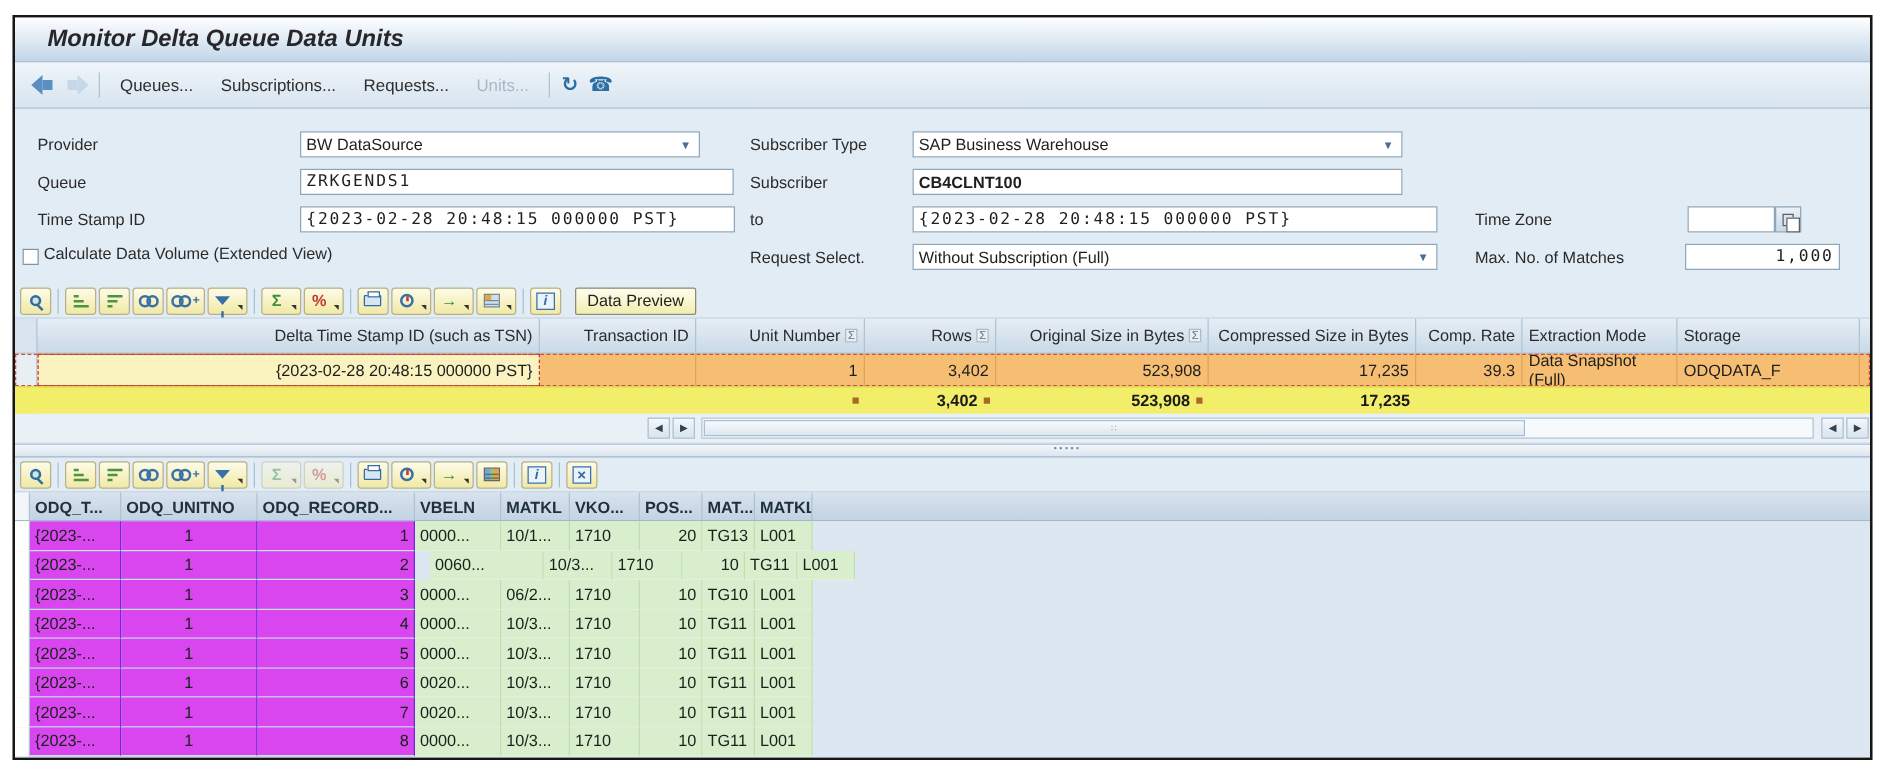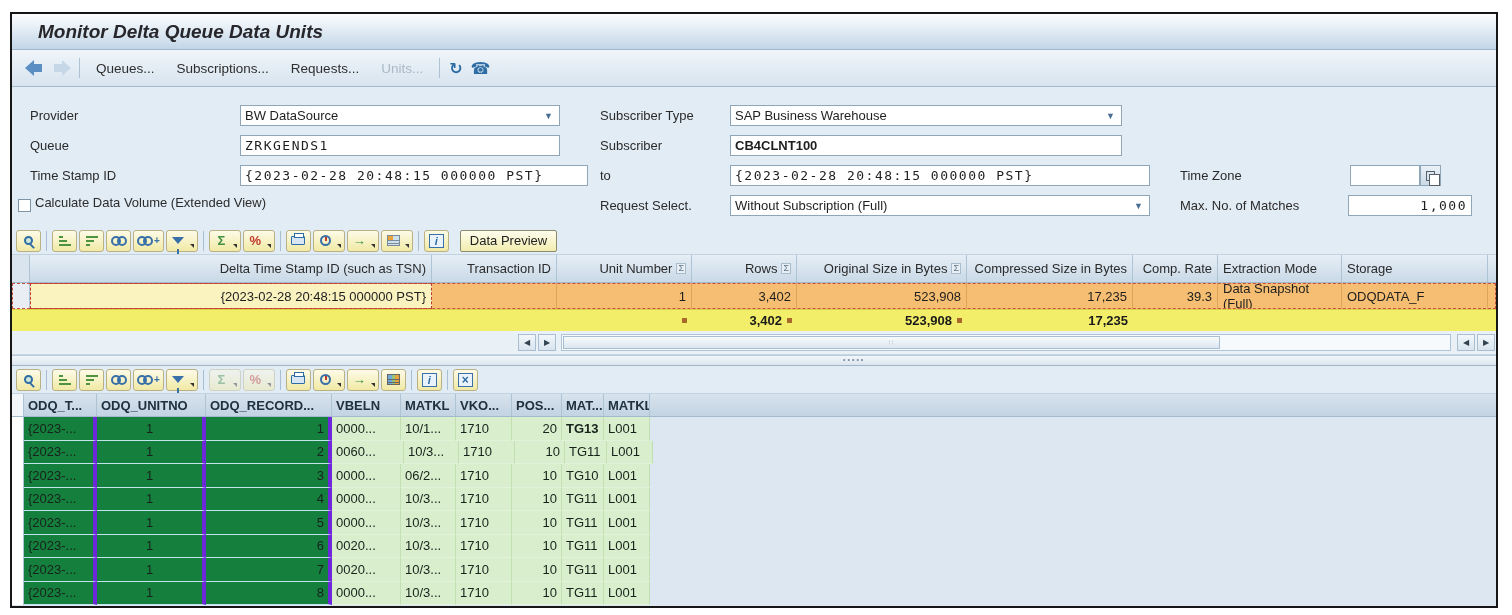"ZRKGENDS1" div.finput { width: 320px -> 347px }
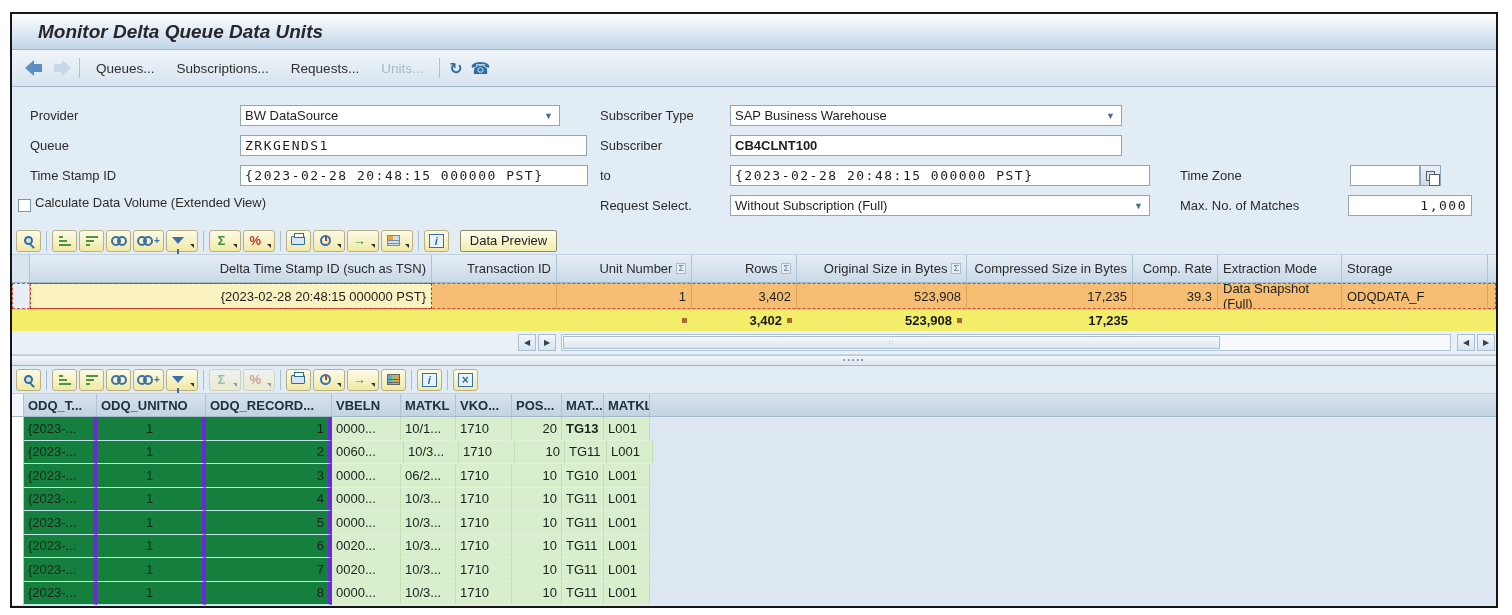"{2023-..." .g2r .cyan { background: #15803d -> #d946ef; border-right: 4px solid #6d28d9 -> 1px solid #6d28d9 }
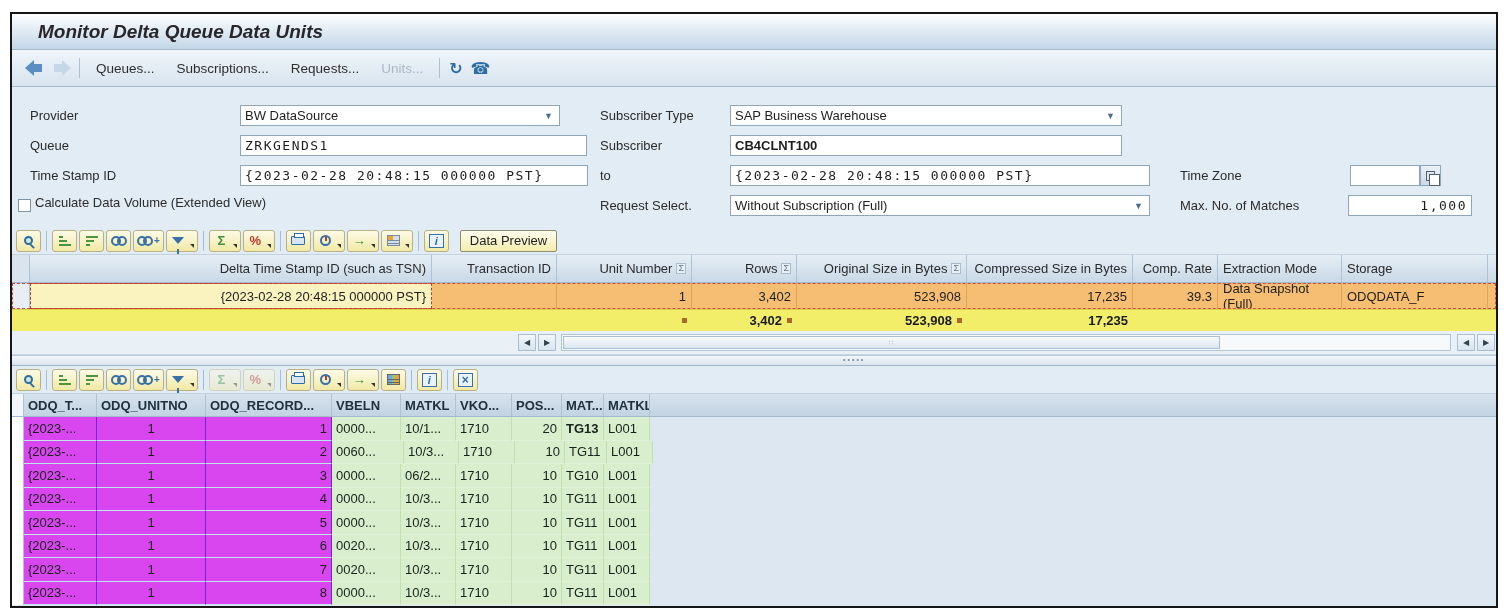"TG13" div.c { font-weight: bold -> none }
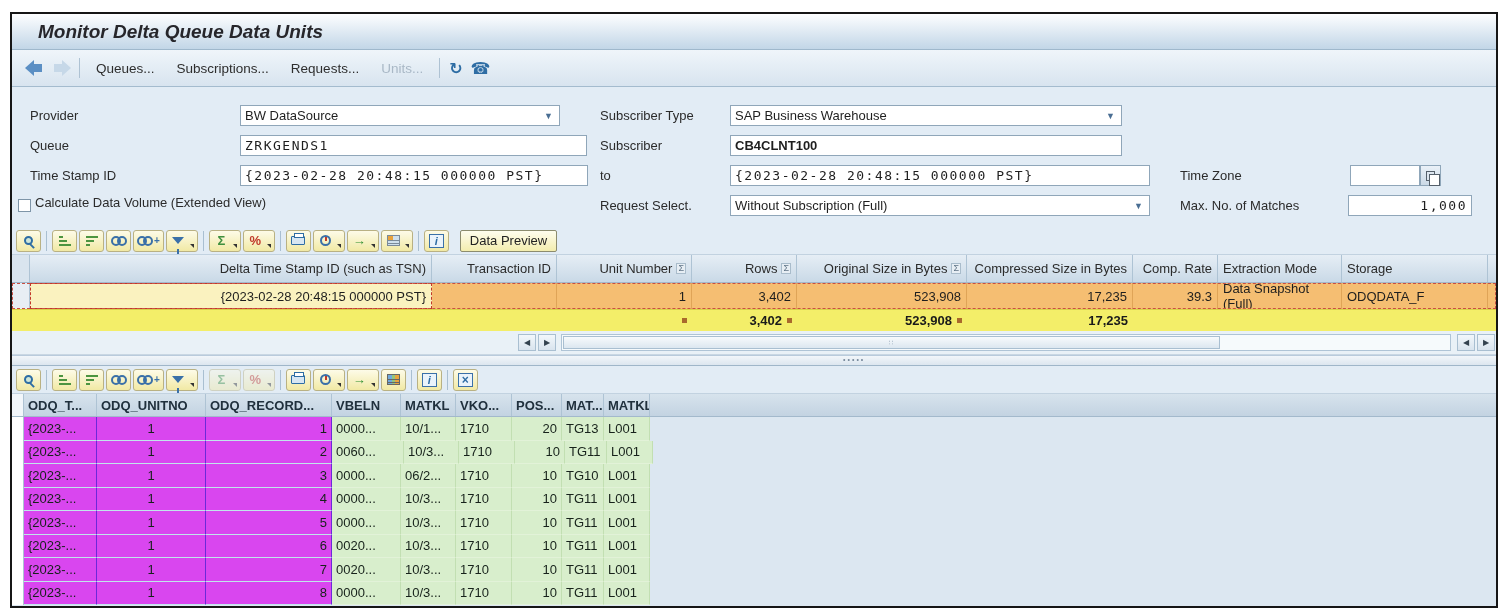"0060..." div.c { margin-left: none -> 12px; width: 72px -> 91px }
